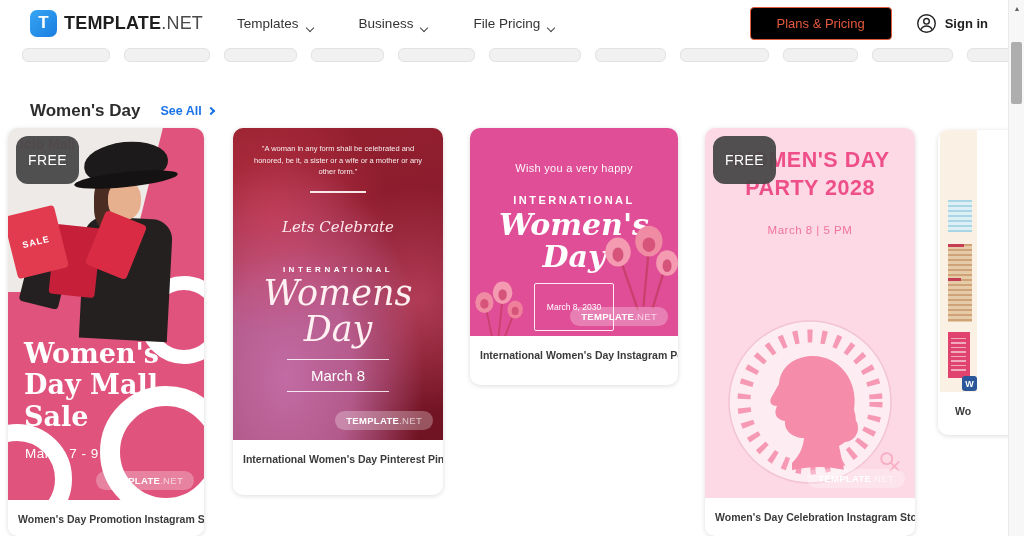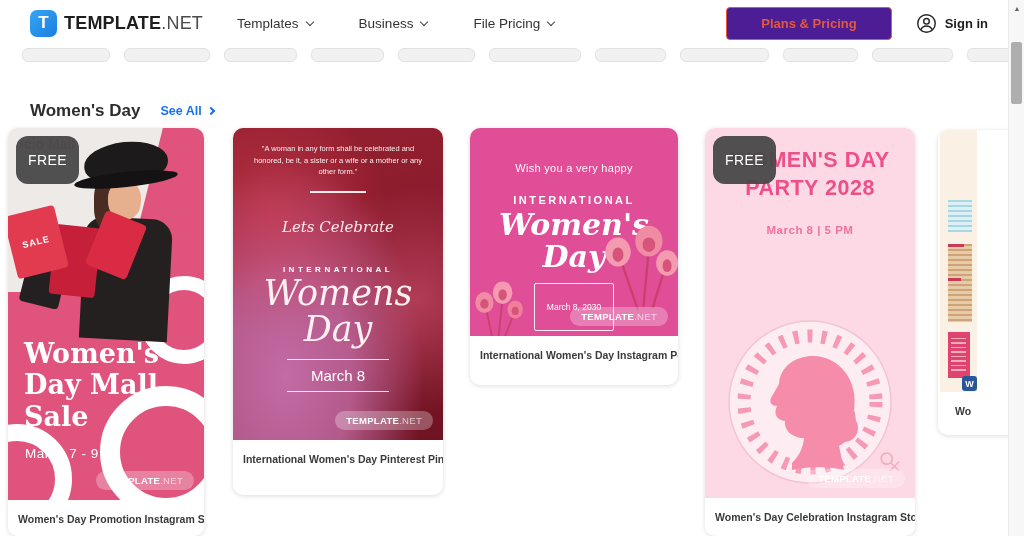"Templates" .nav-item { align-items: center -> flex-end }
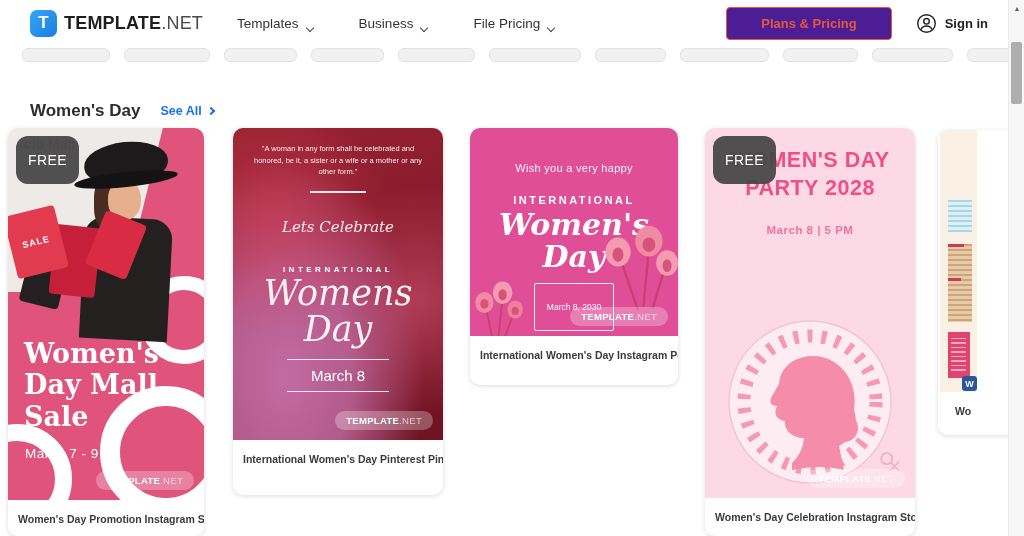"Plans & Pricing" .plans-btn { background: #4c1d95 -> #000000; font-weight: bold -> normal; padding: 8px 34px -> 8px 26px }
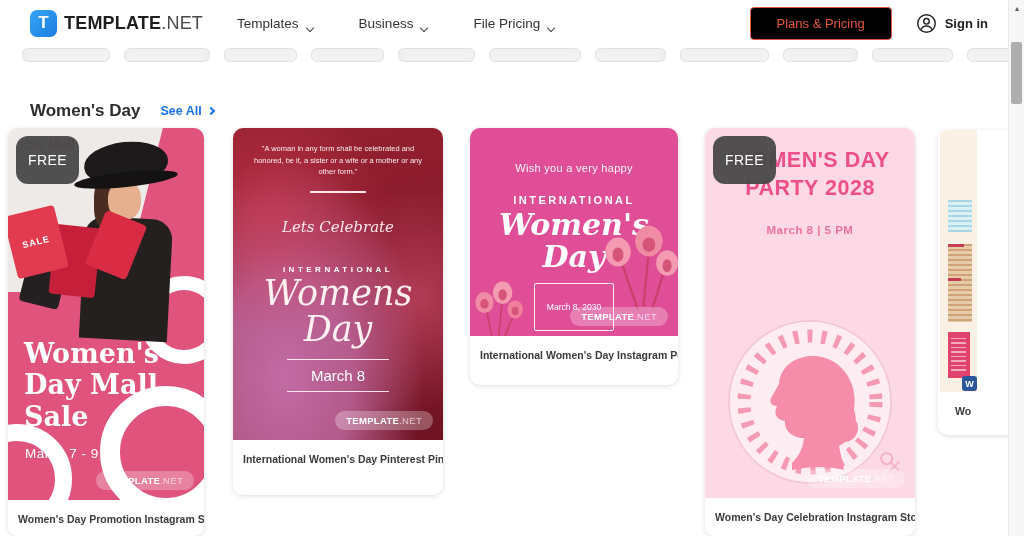"March 8 | 5 PM" .c4-date { font-weight: bold -> normal }
